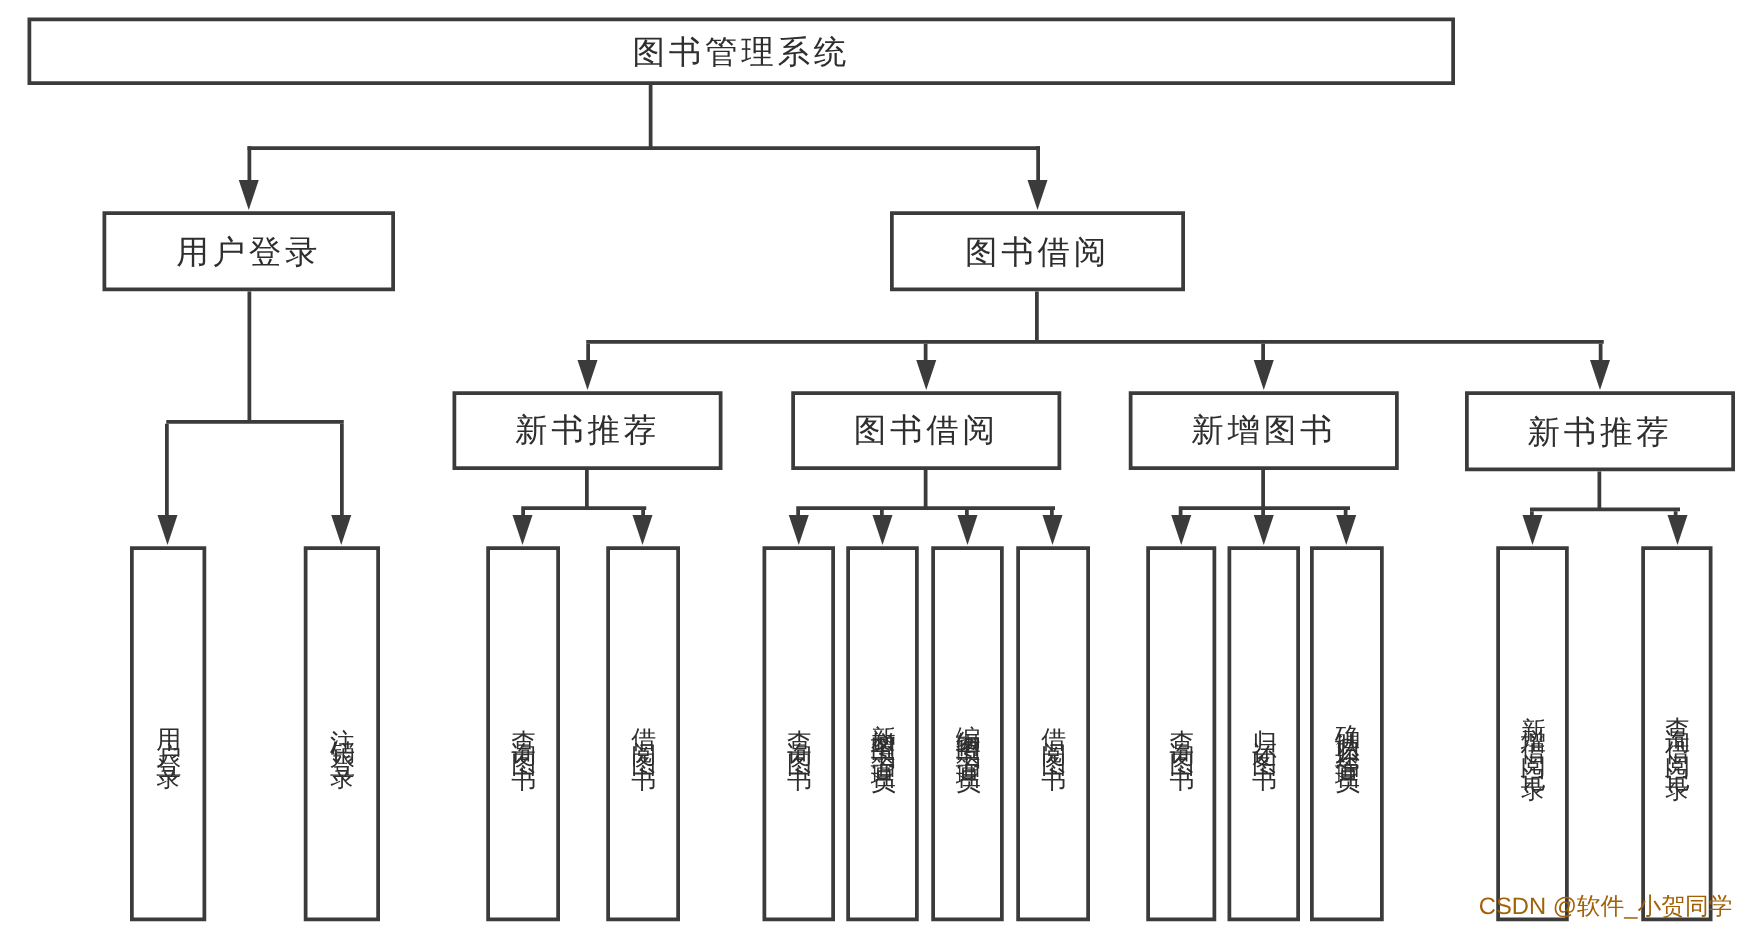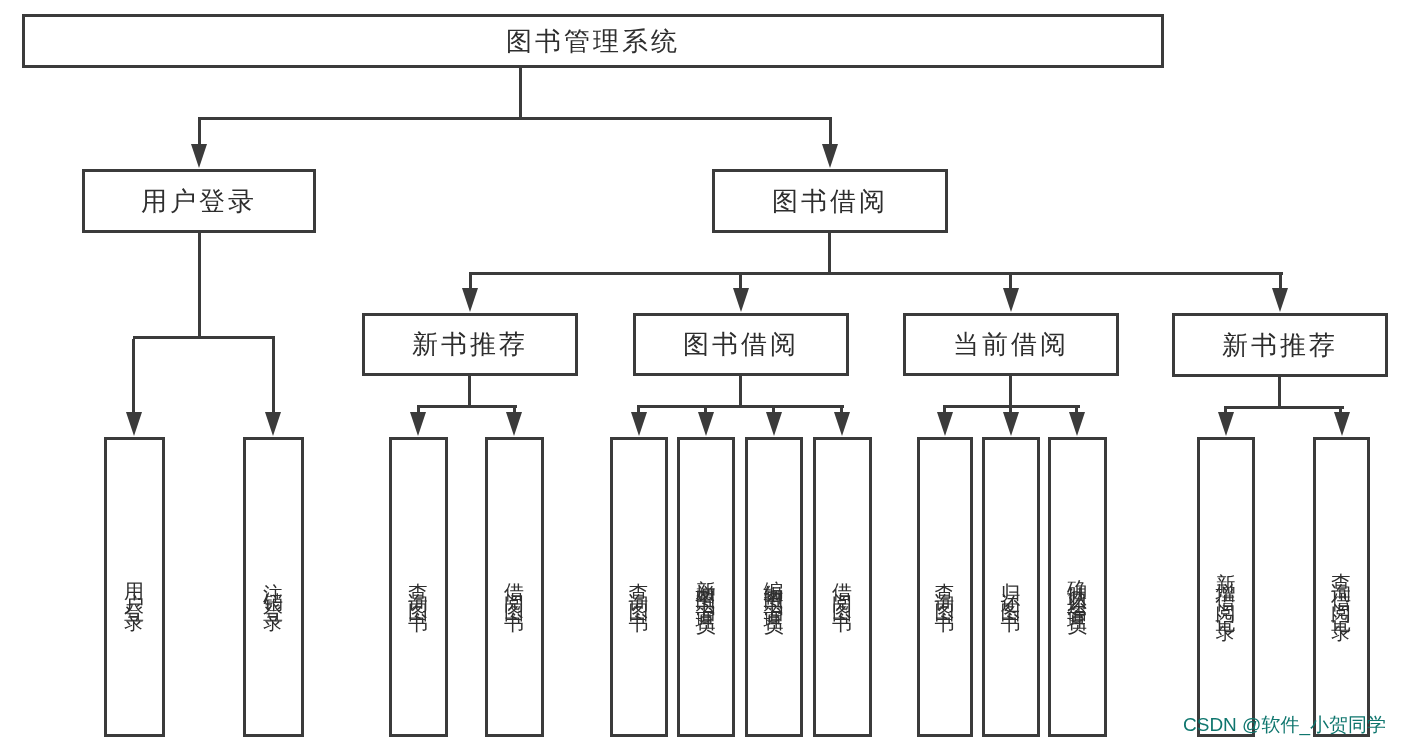"当前借阅" div.box { text: 当前借阅 -> 新增图书 }
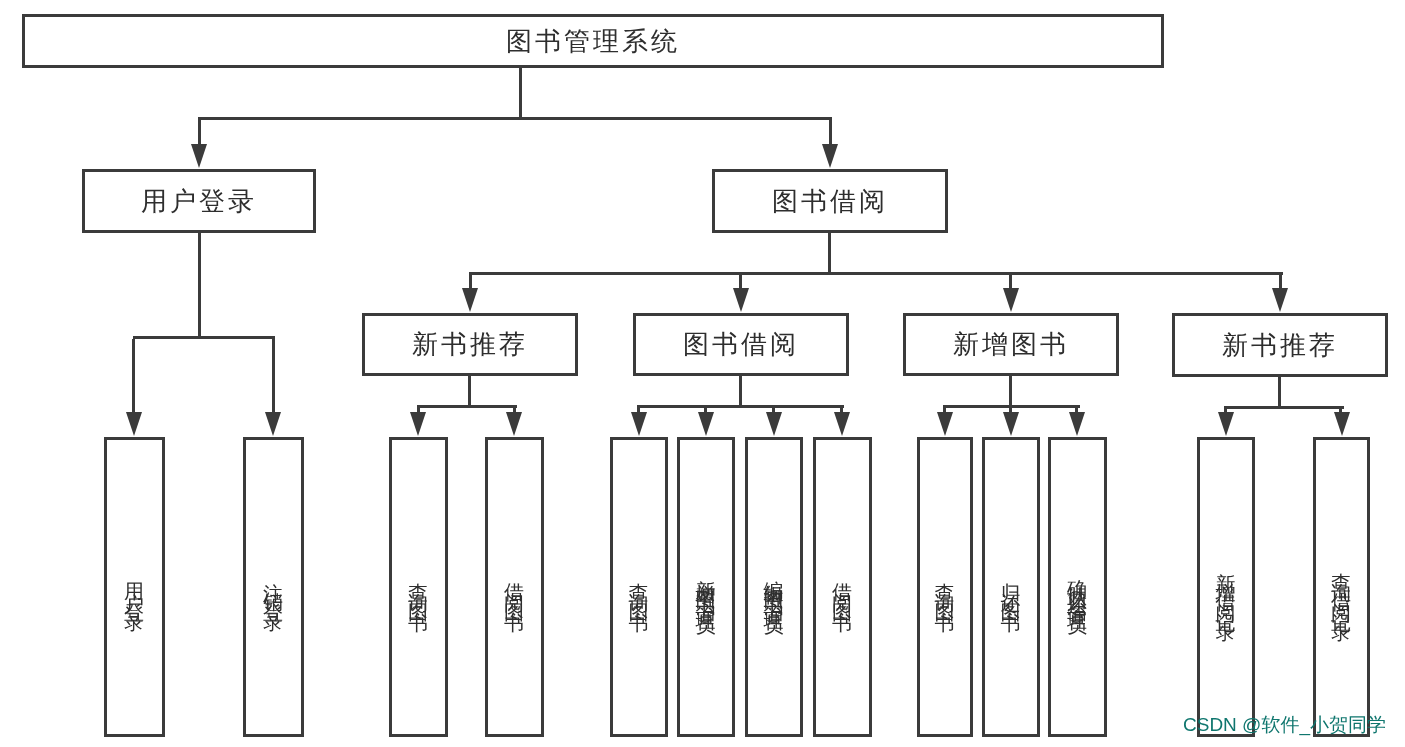"CSDN @软件_小贺同学" .wm { color: #0f766e -> #a16207 }
